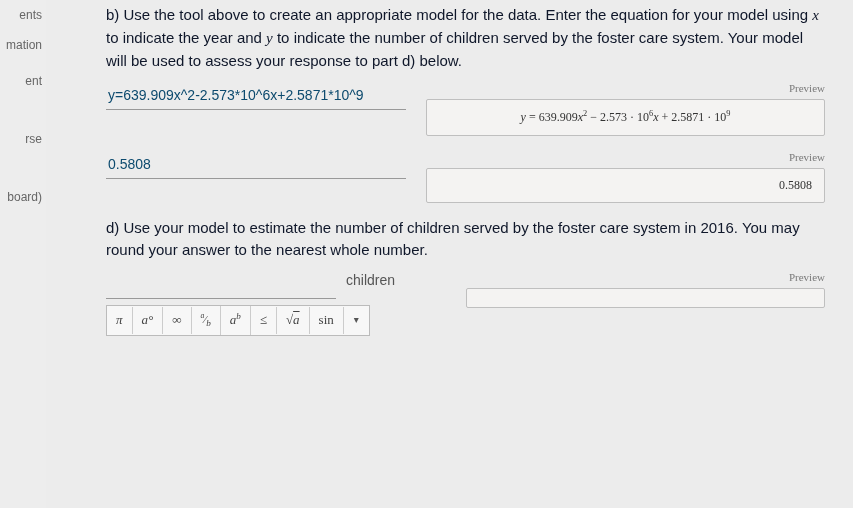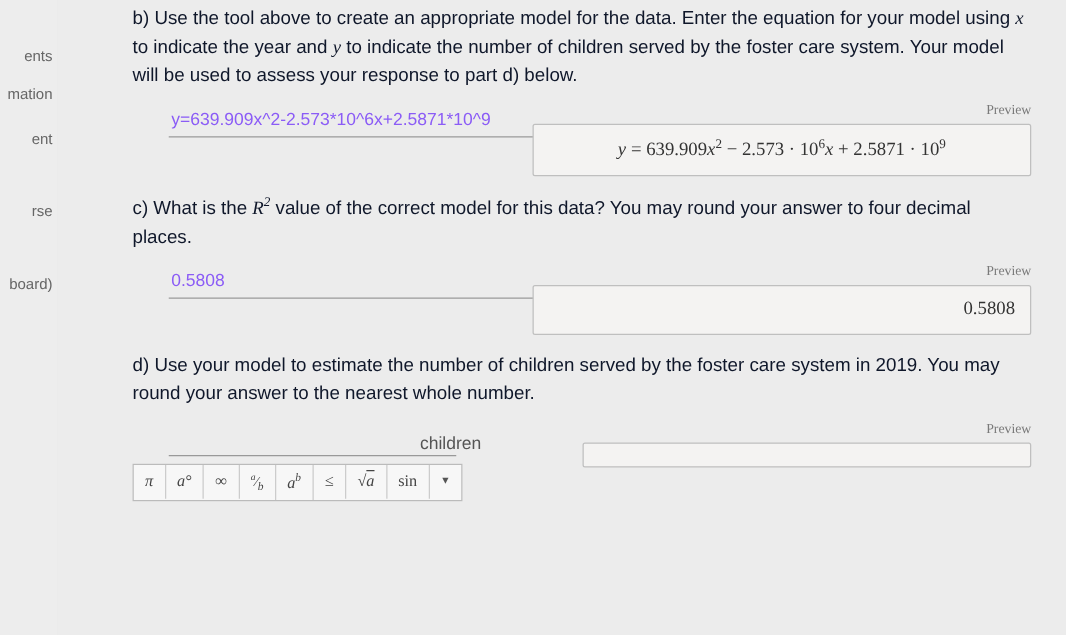"ents" .sidebar { padding-top: 30px -> none }
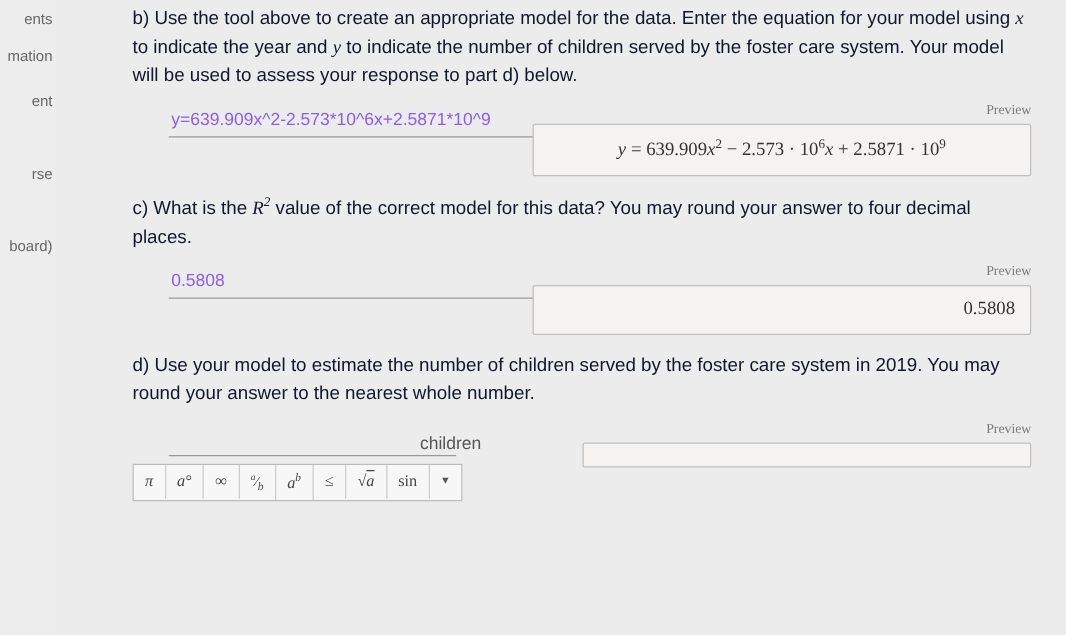"y=639.909x^2-2.573*10^6x+2.5871*10^9" .input-field { color: #8b5cf6 -> #0c4a6e; margin-left: 29px -> none }
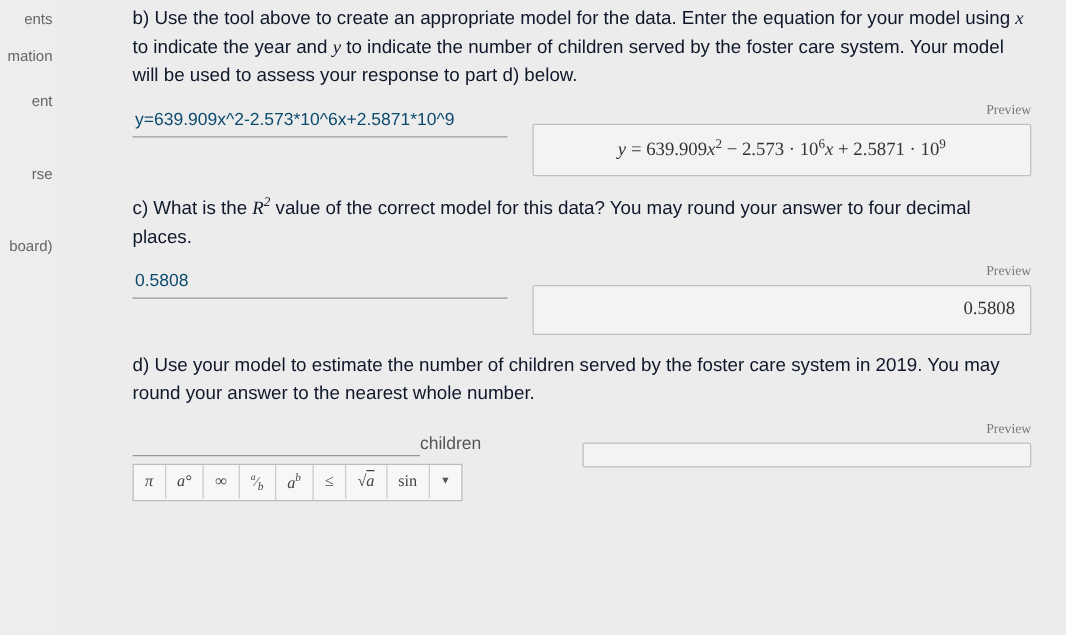"y = 639.909x2 − 2.573" .preview-box { font-size: 15px -> 12px }
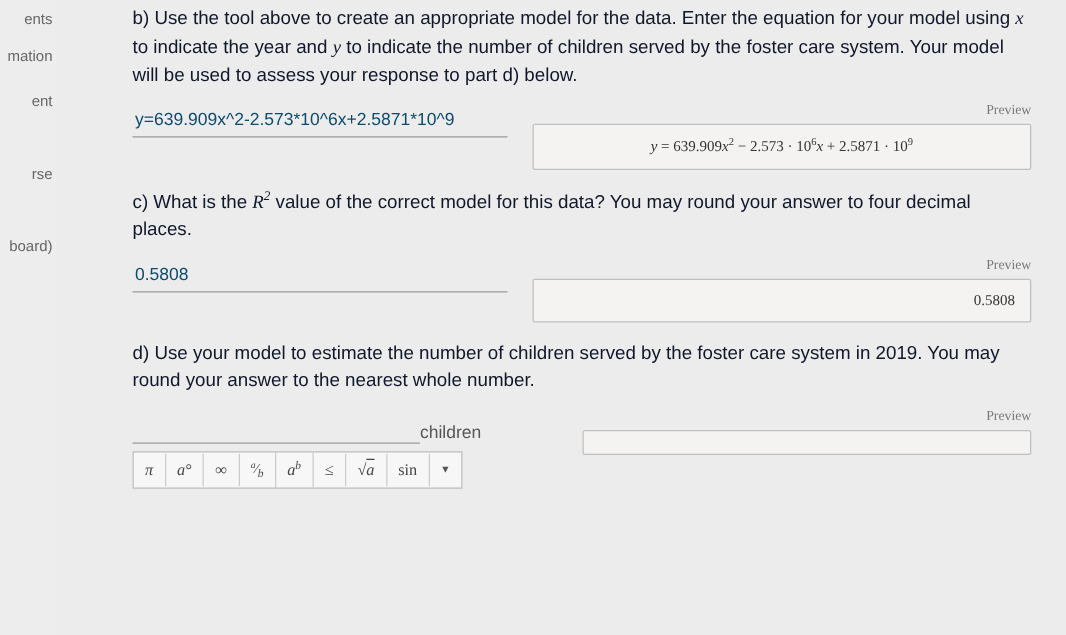"c) What is the R2" p.prompt { html: <p> <span>c) What is the </span><span><i>R</i><sup>2</sup></span><span> value of the correct model for this data? You may round your answer to four decimal places.</span> </p> -> none }
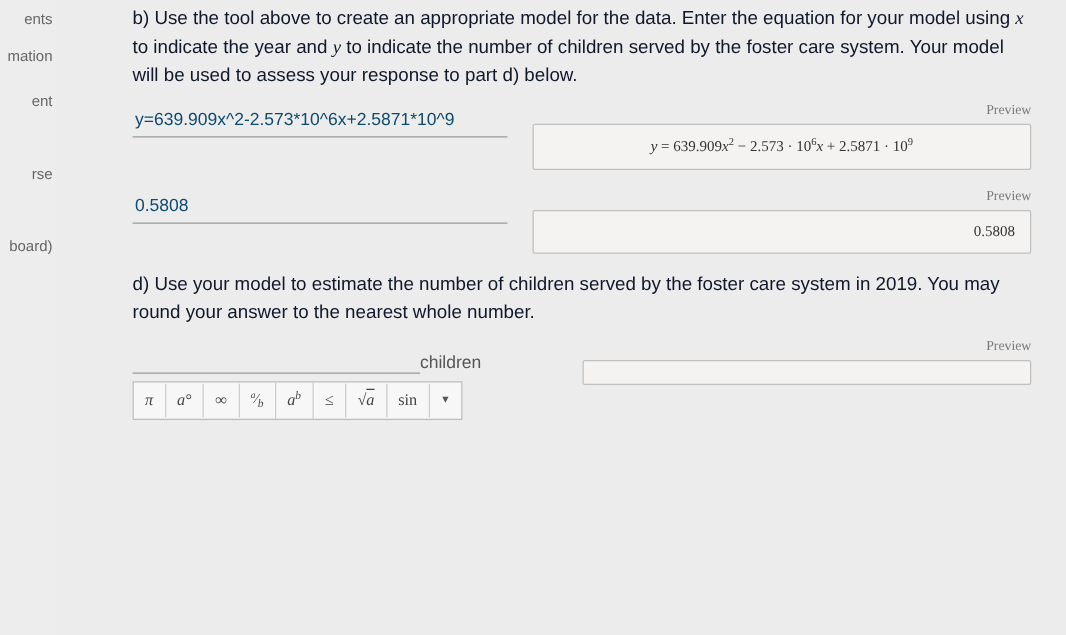"2019" span { text: 2019 -> 2016 }
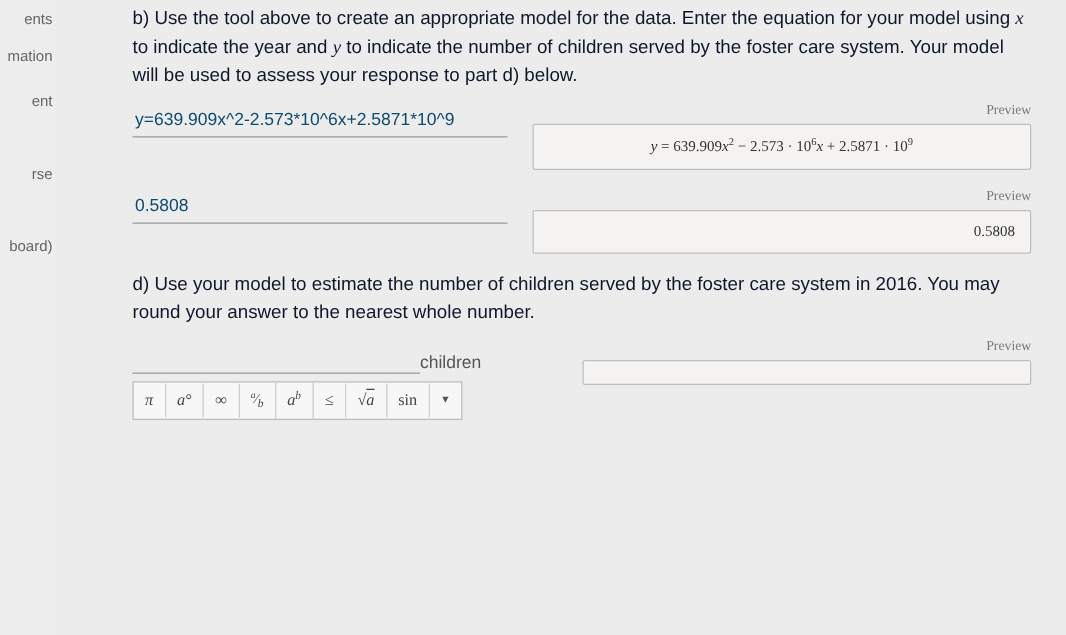"children" .children-row { align-items: flex-end -> flex-start; gap: none -> 10px }
